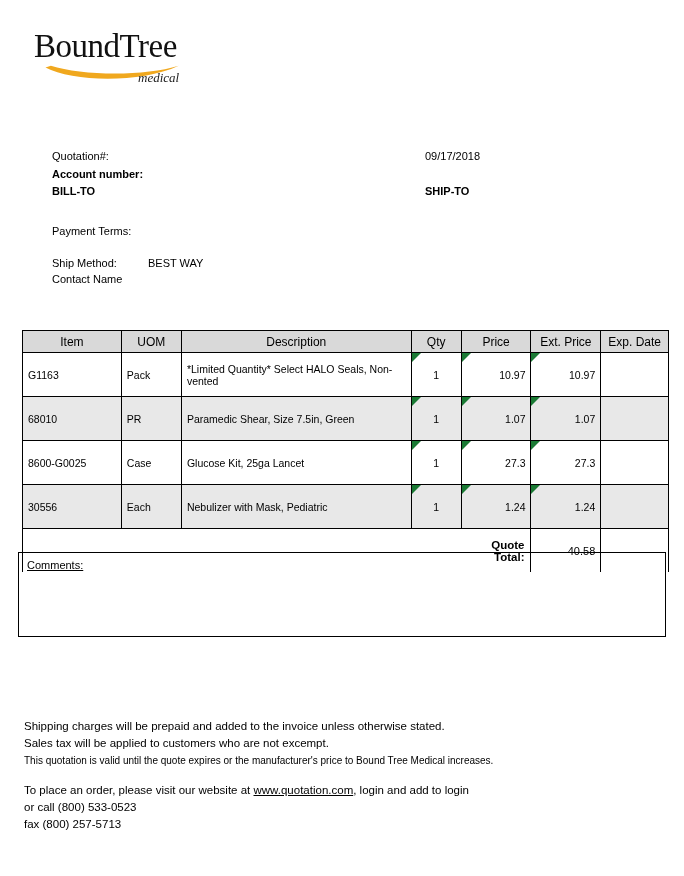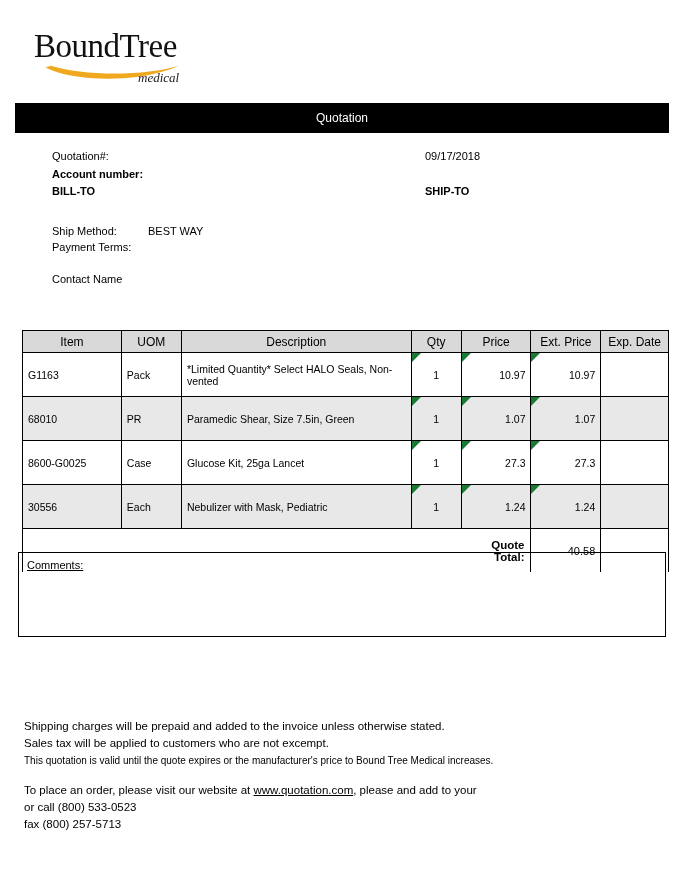"Quotation" div.titlebar { html: <div> <span>Quotation</span> </div> -> none }
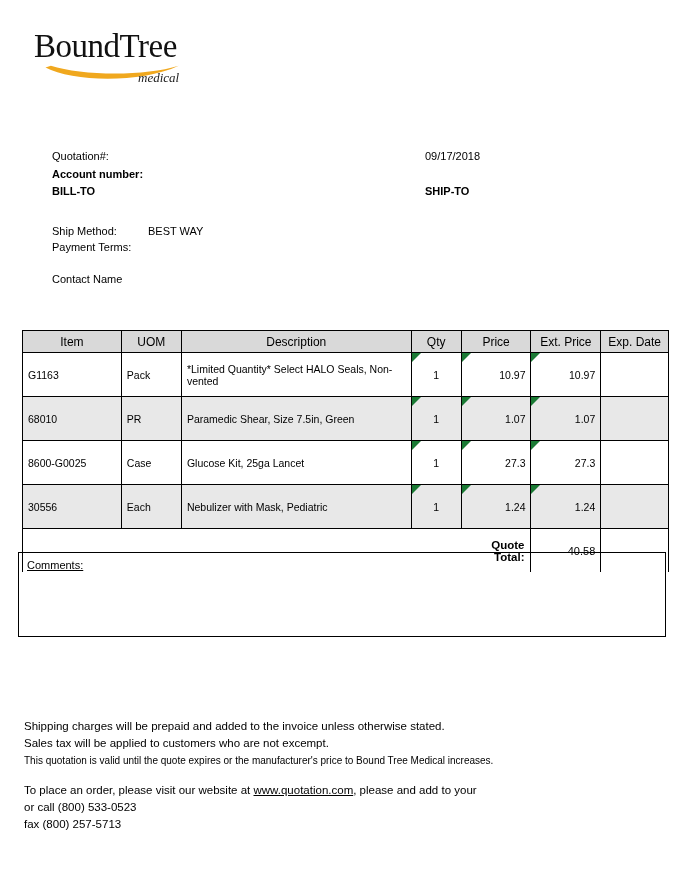"Ship Method:" div.row { order: before "Payment Terms:" -> after "Payment Terms:" }
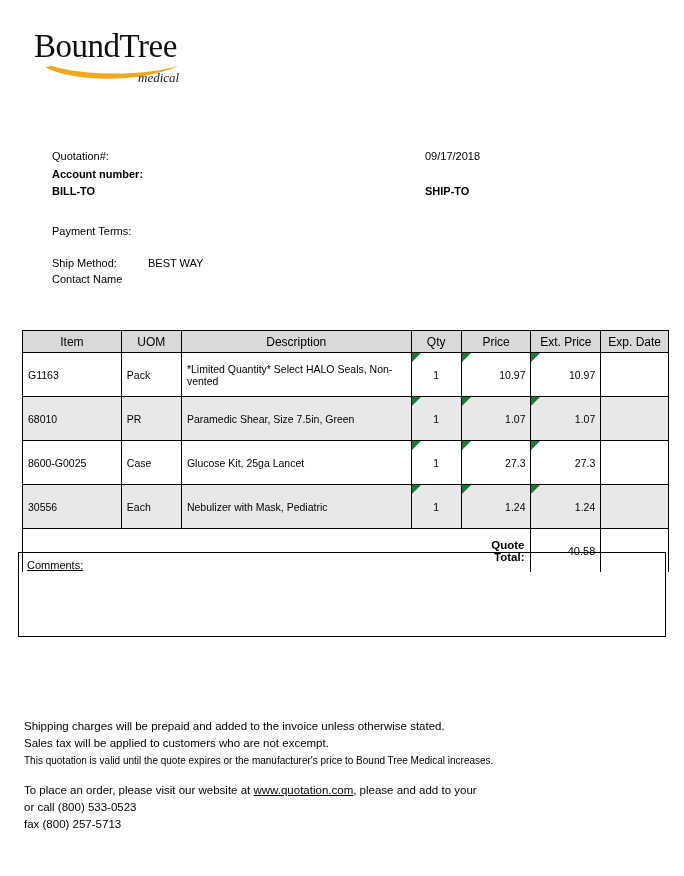", please and add to" span { text: please and add to your -> login and add to login }
